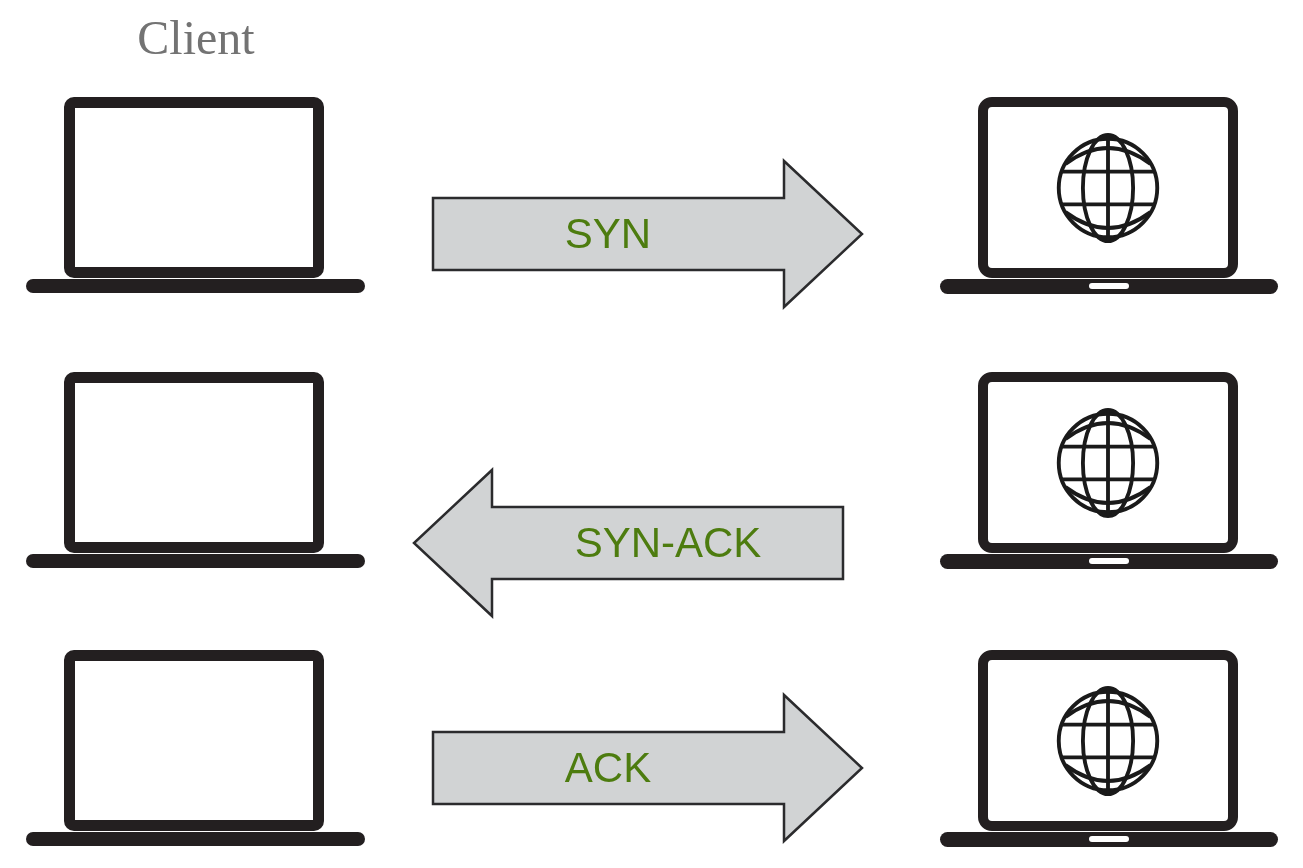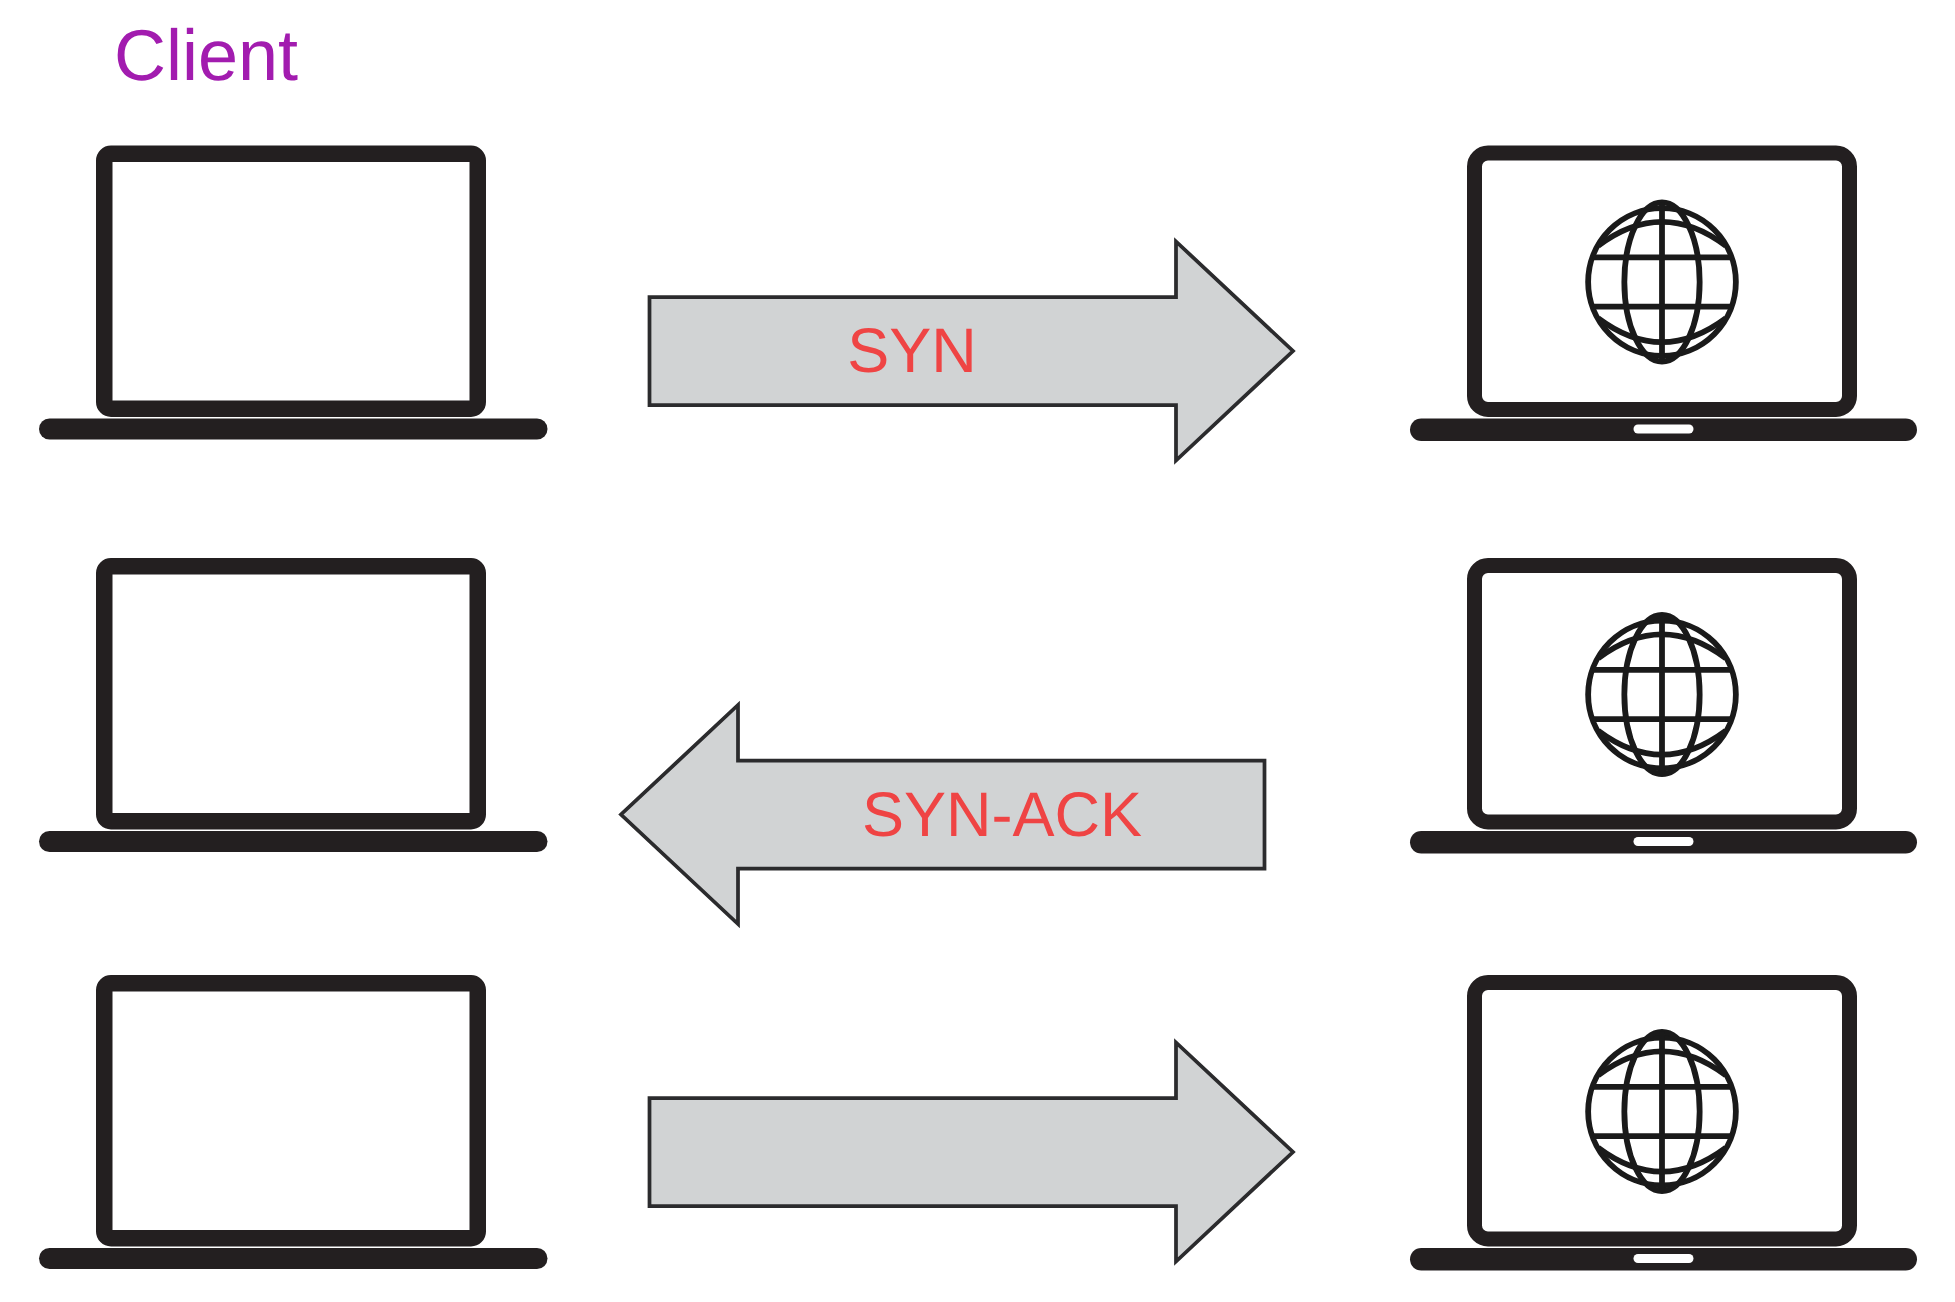"Client" .col-label { color: #a21caf -> #737373; font-family: none -> Liberation Serif, serif; text-align: left -> center }
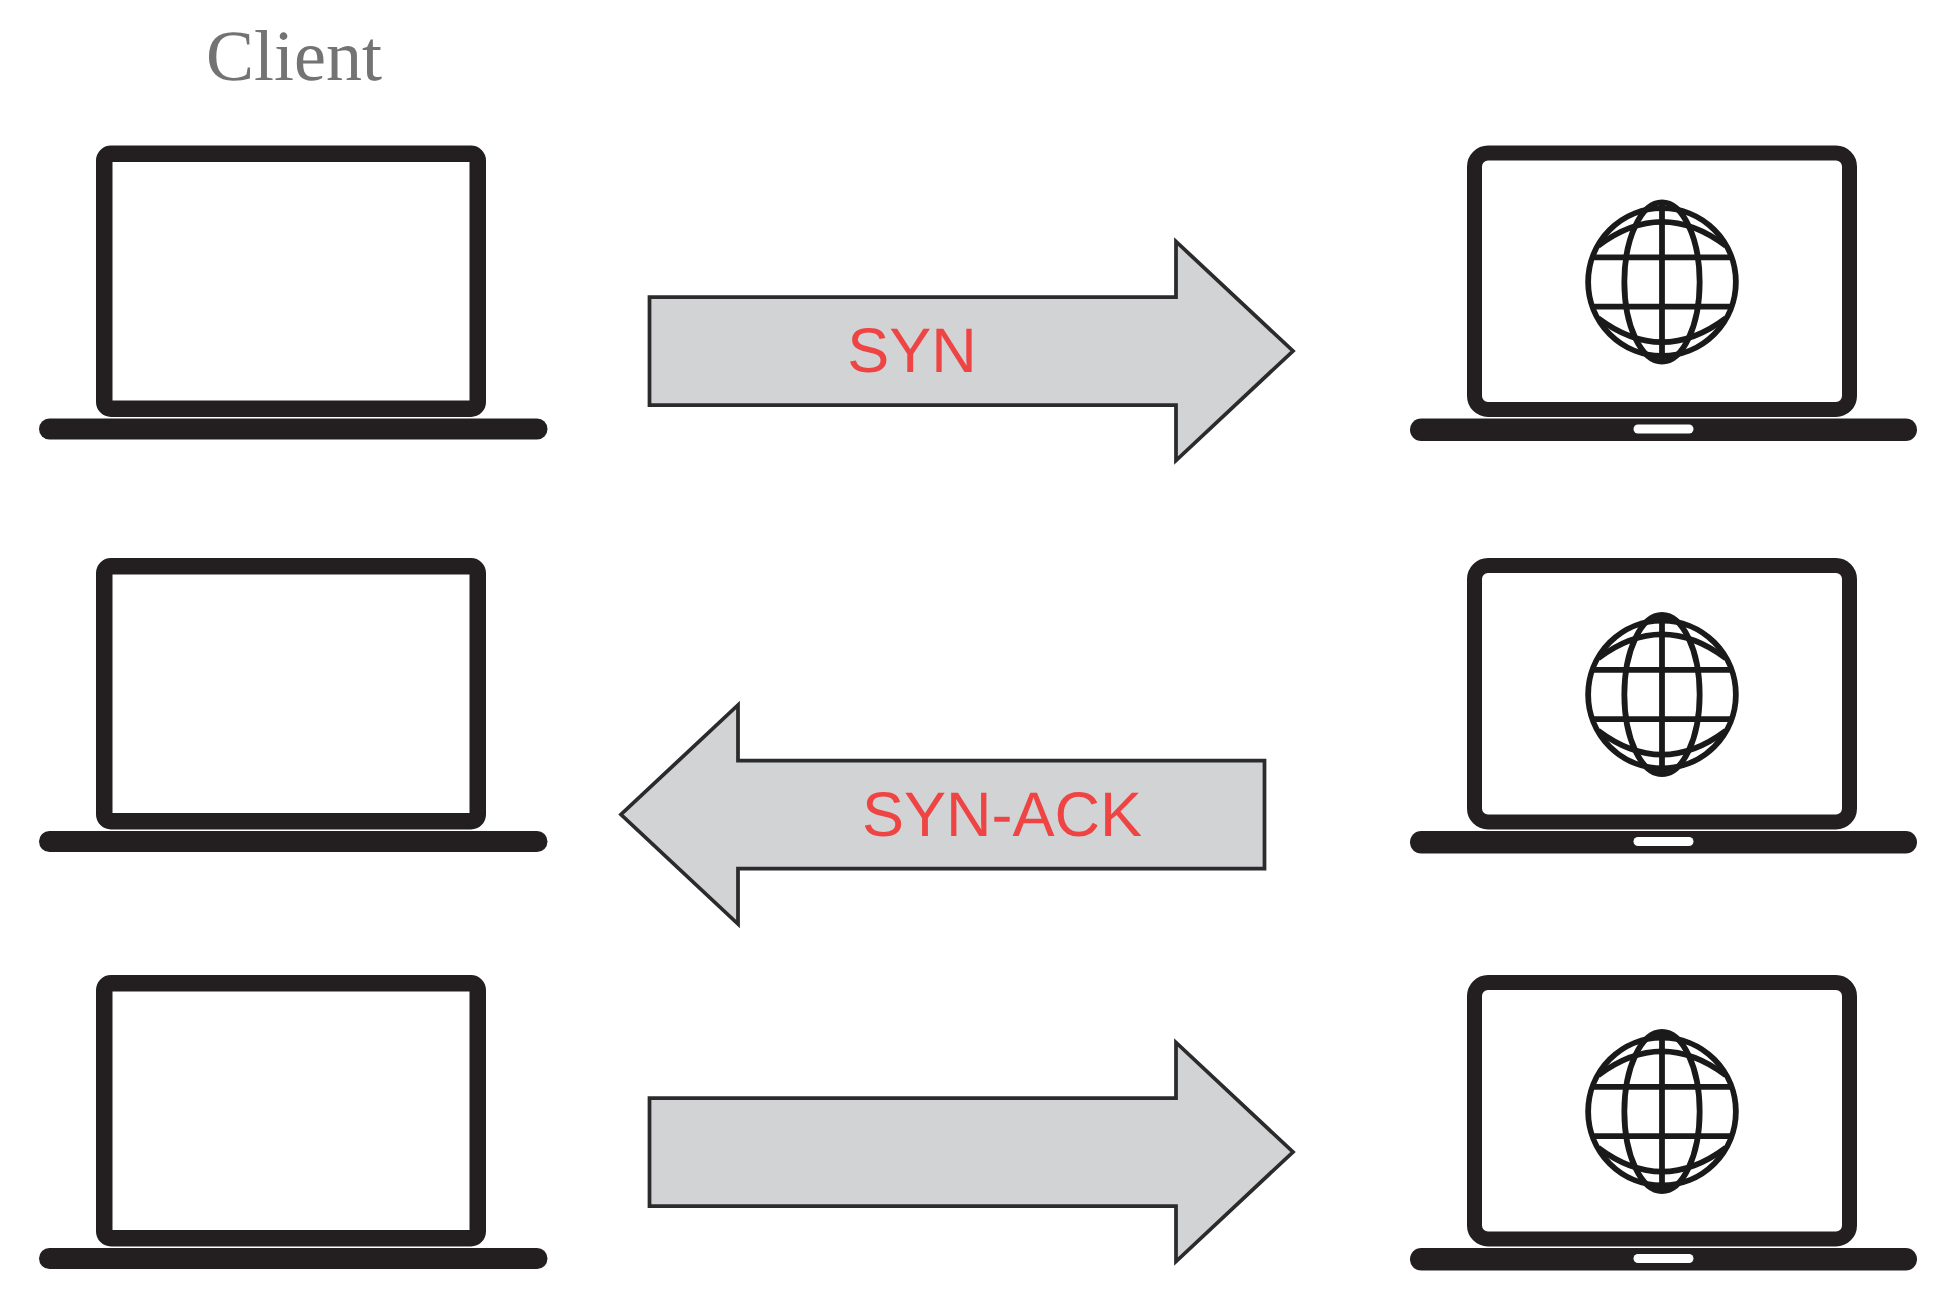"SYN" .arrow .arrow-label { color: #ef4444 -> #4d7c0f }
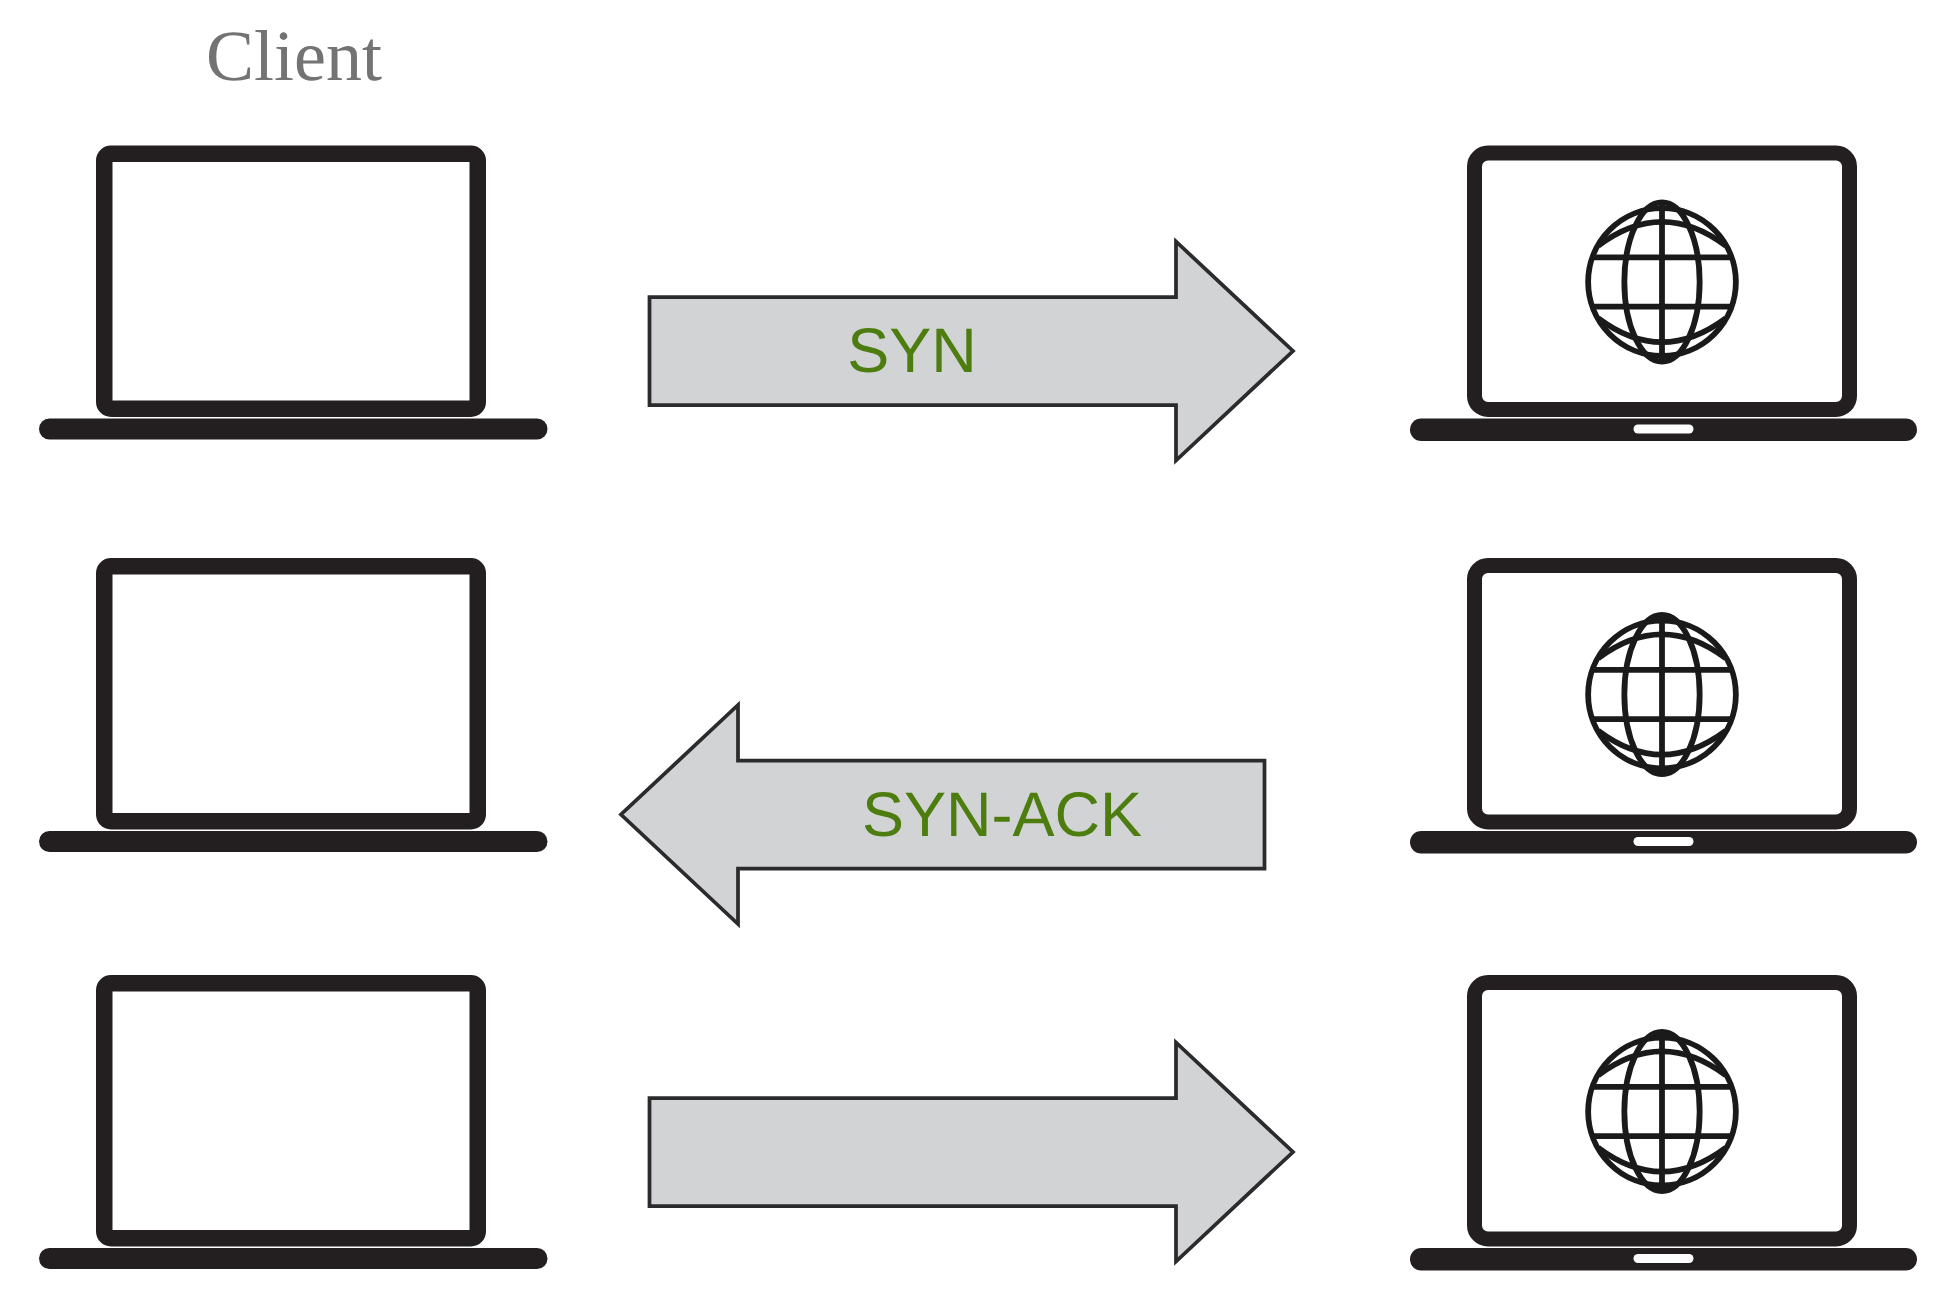"ACK" div.arrow-label { html: none -> <div>ACK</div> }
